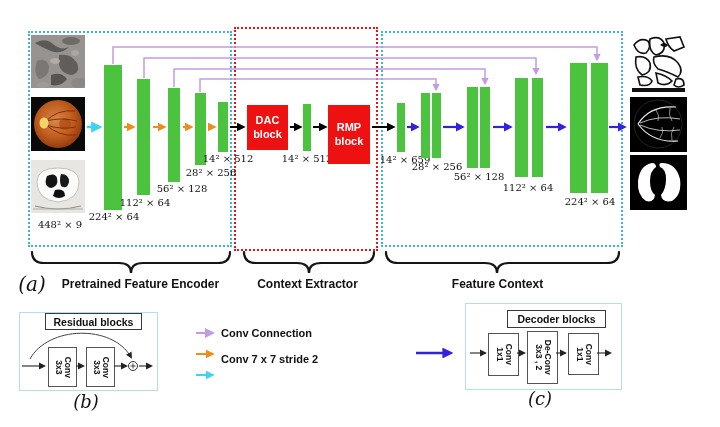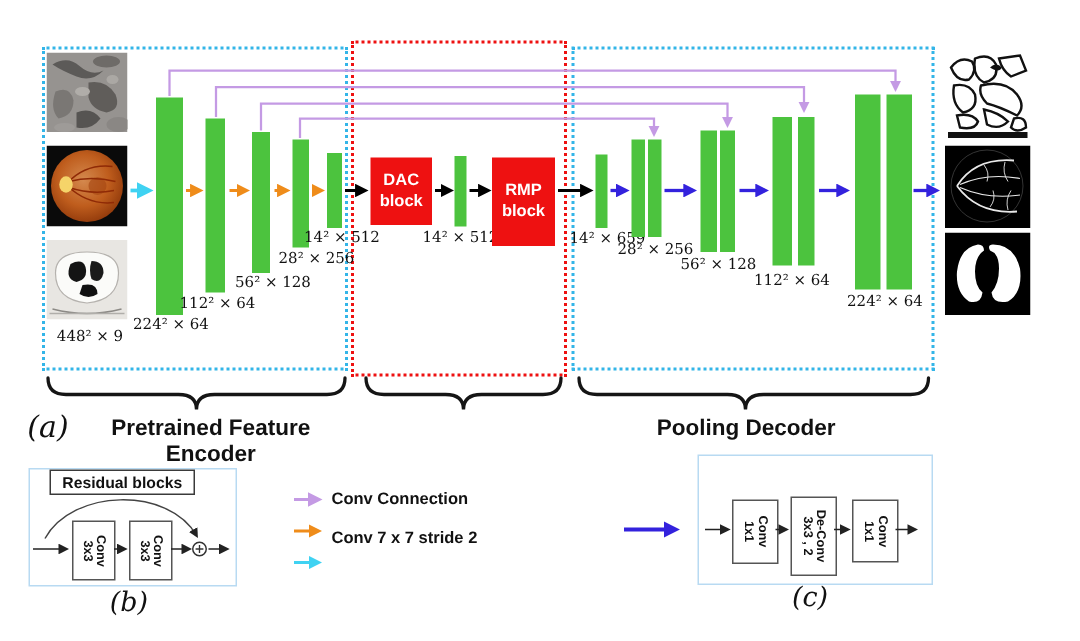"Pretrained Feature Encoder" .sect { font-size: 15px -> 12px }
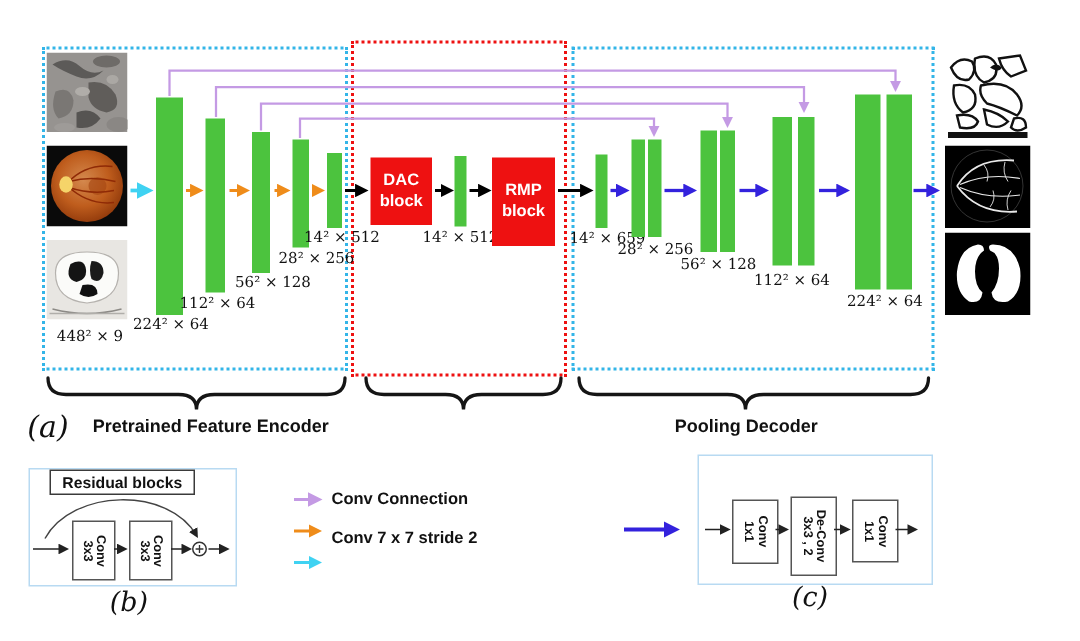"Context Extractor" div.sect { html: none -> <div>Context Extractor</div> }
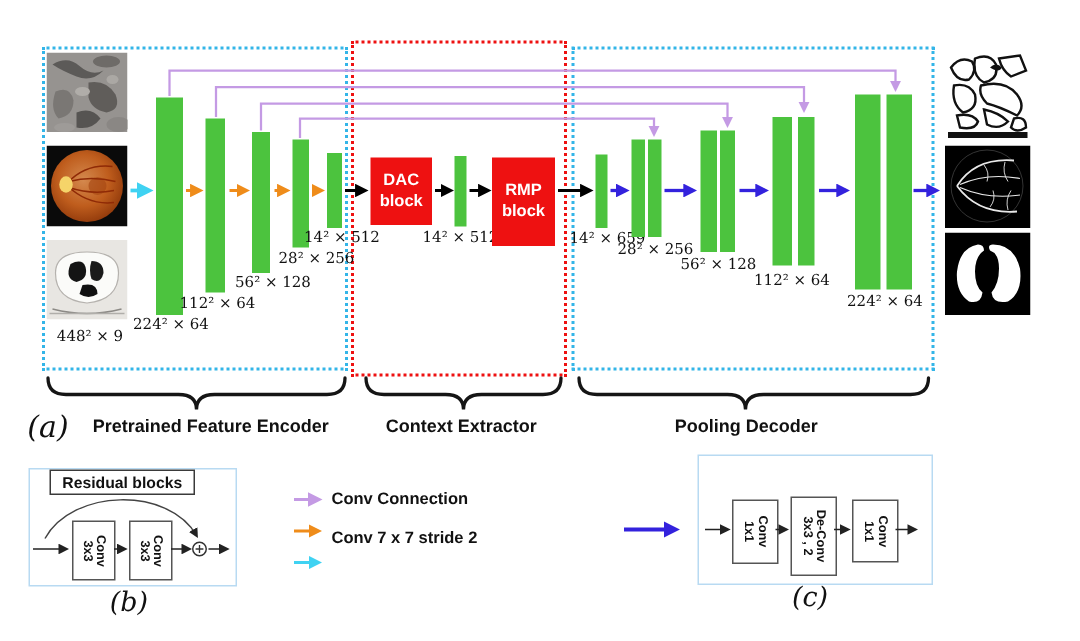"Pooling Decoder" div.sect { text: Pooling Decoder -> Feature Context }
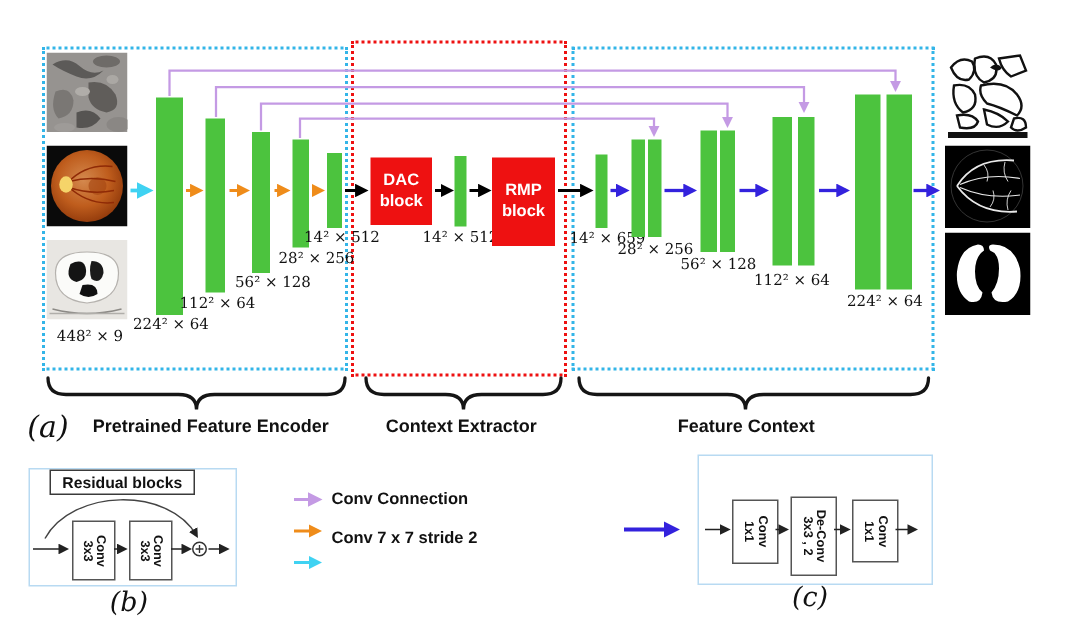"Residual blocks" .titlebox { margin-left: none -> 12px }
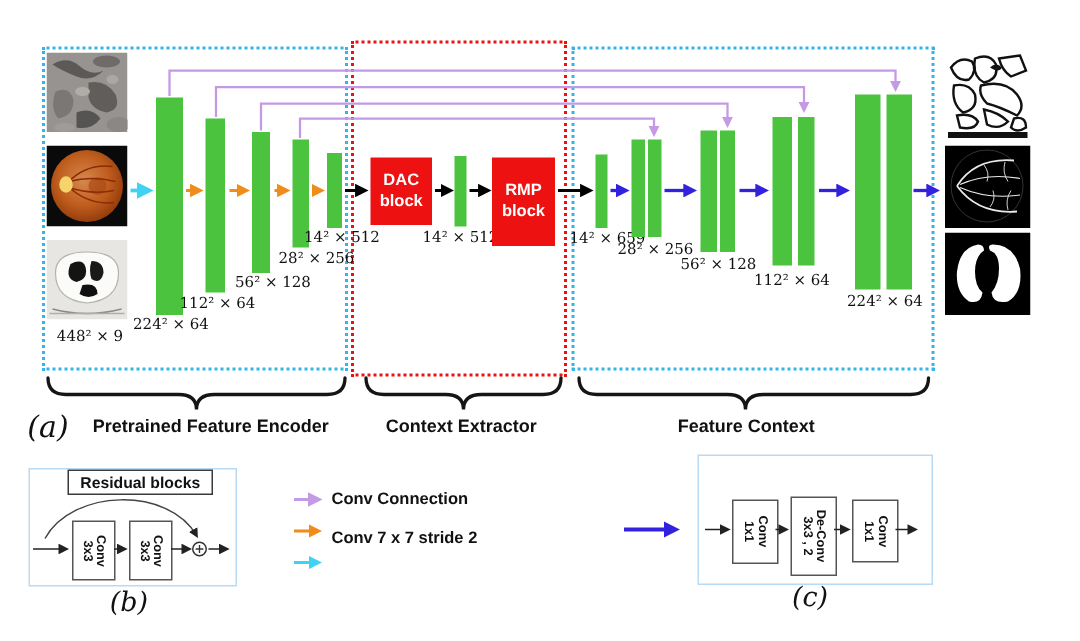"Decoder blocks" div.titlebox { html: none -> <div>Decoder blocks</div> }
